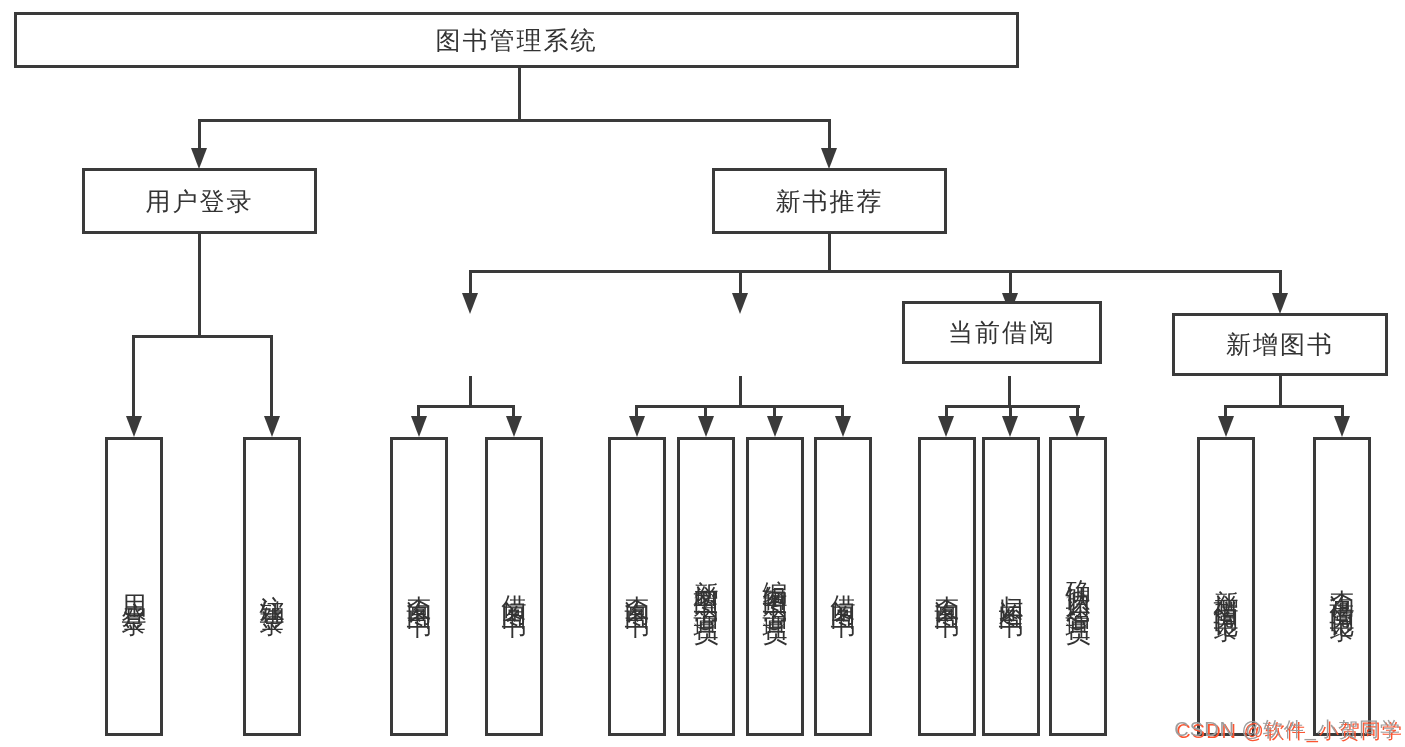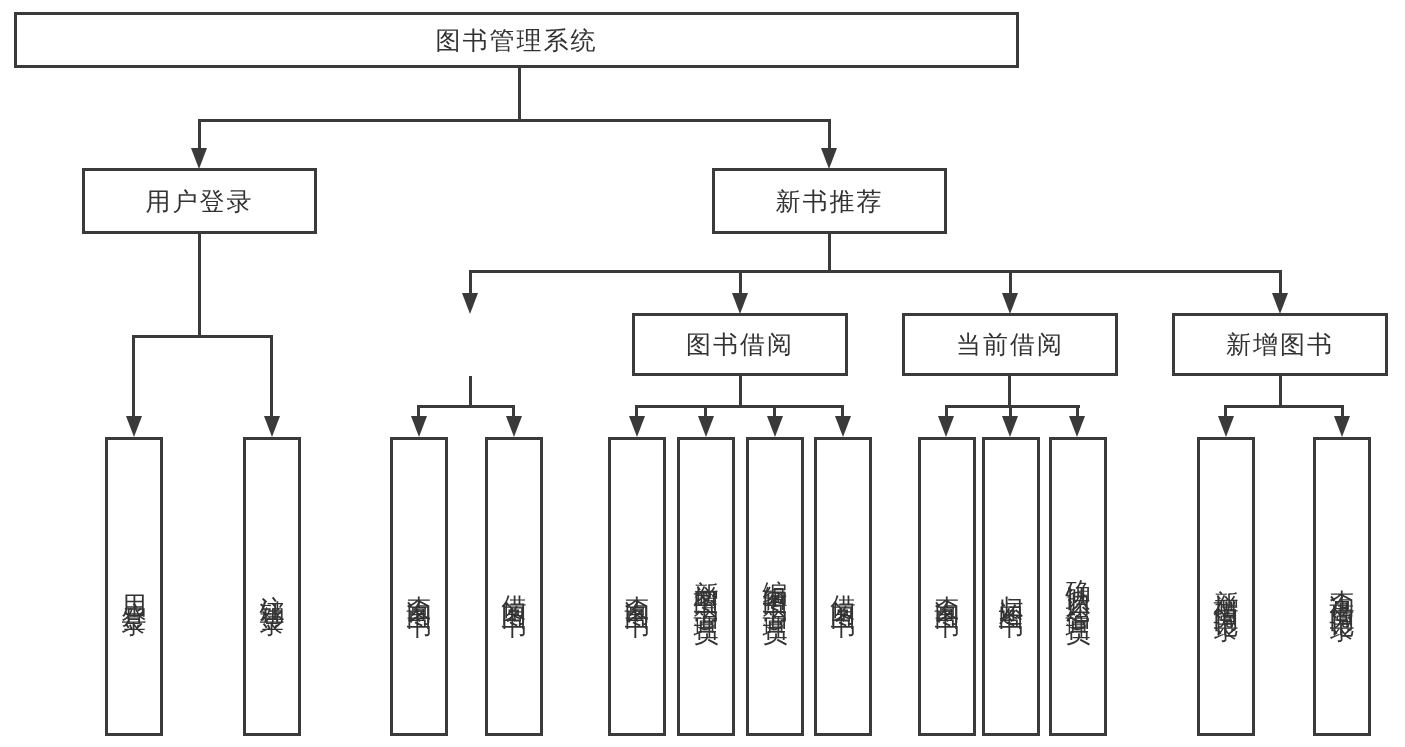"图书借阅" div.hbox { html: <div> <span>图书借阅</span> </div> -> none }
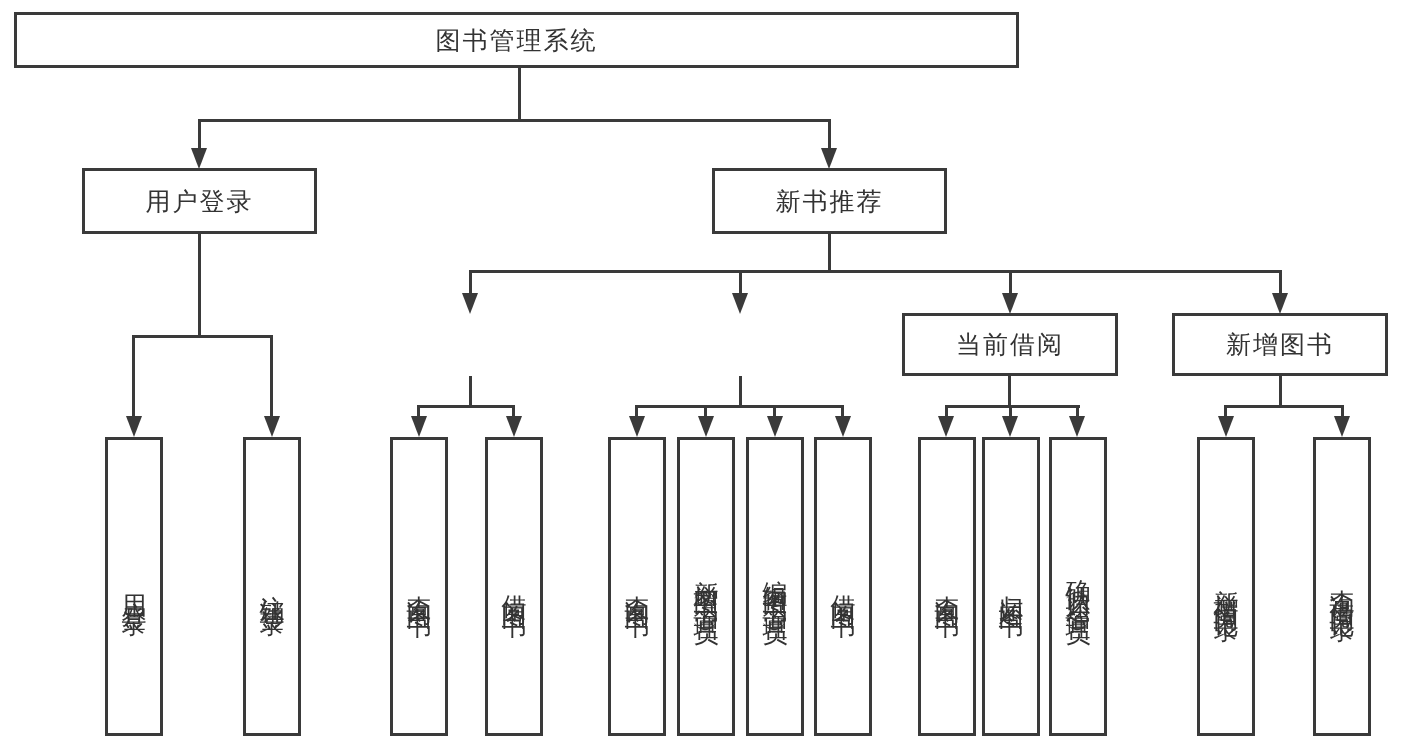"当前借阅" div.hbox { top: 313px -> 301px; width: 216px -> 200px }
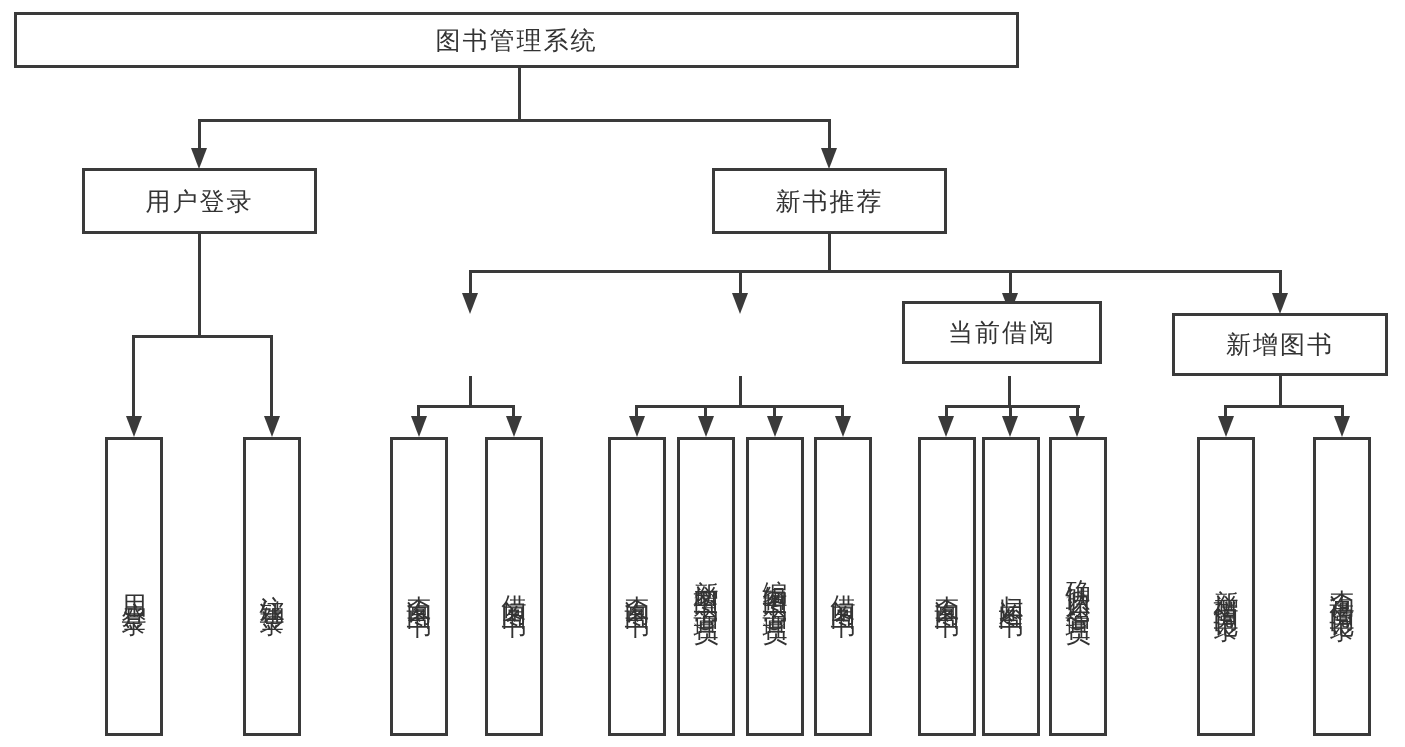"CSDN @软件_小贺同学" div.watermark { html: none -> <div>CSDN @软件_小贺同学</div> }
